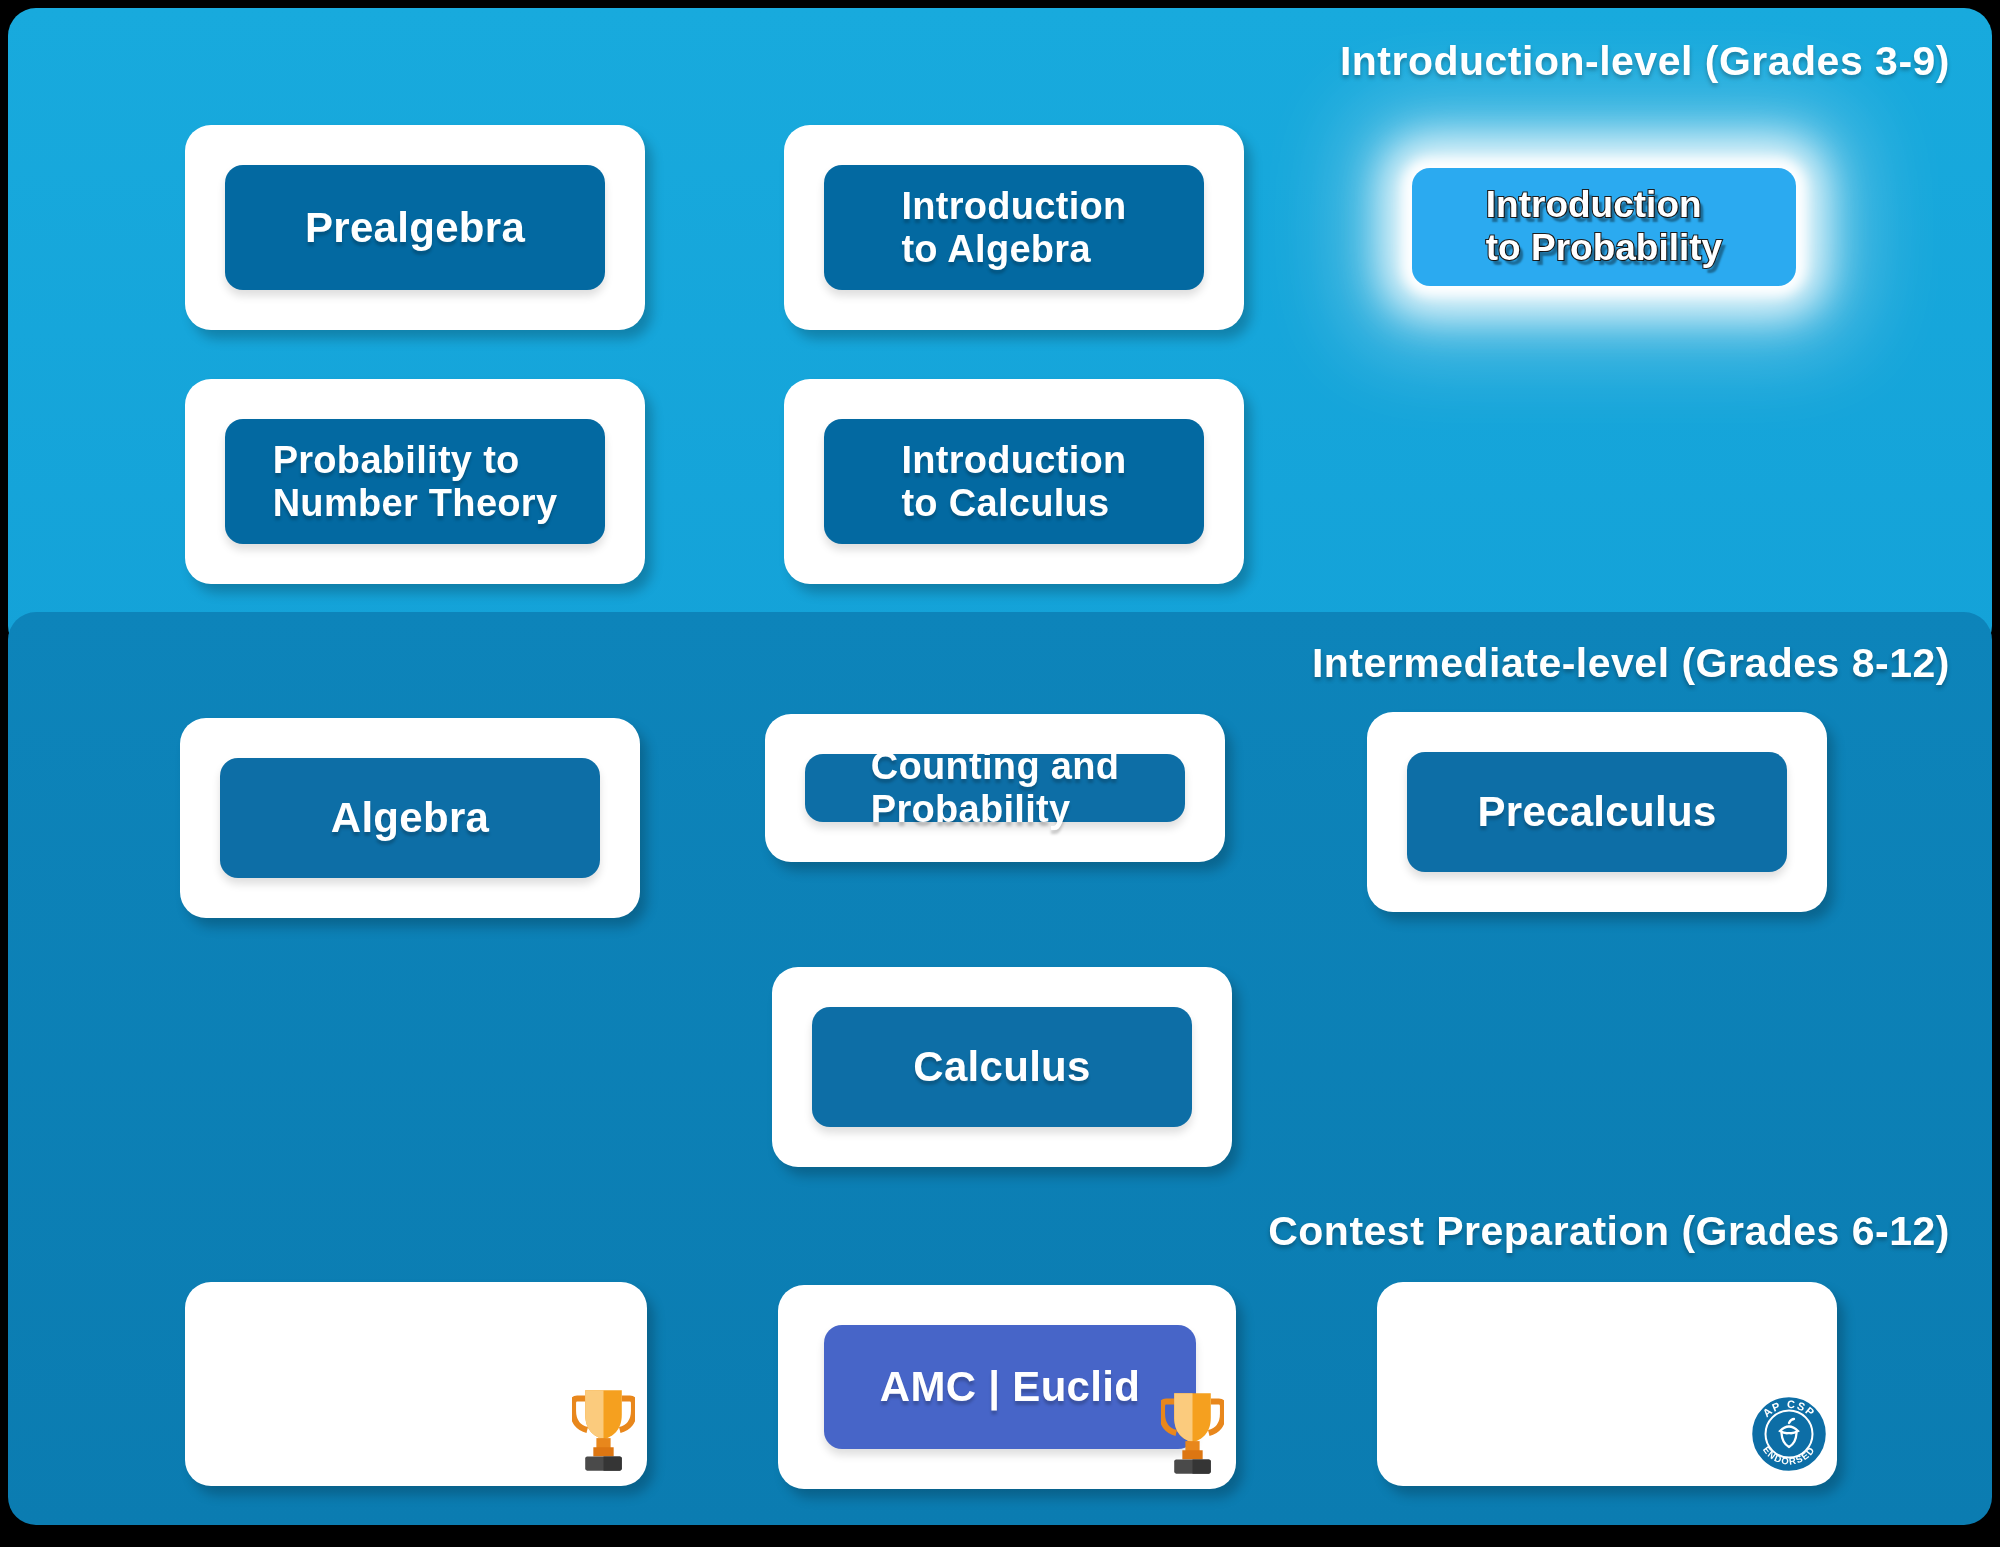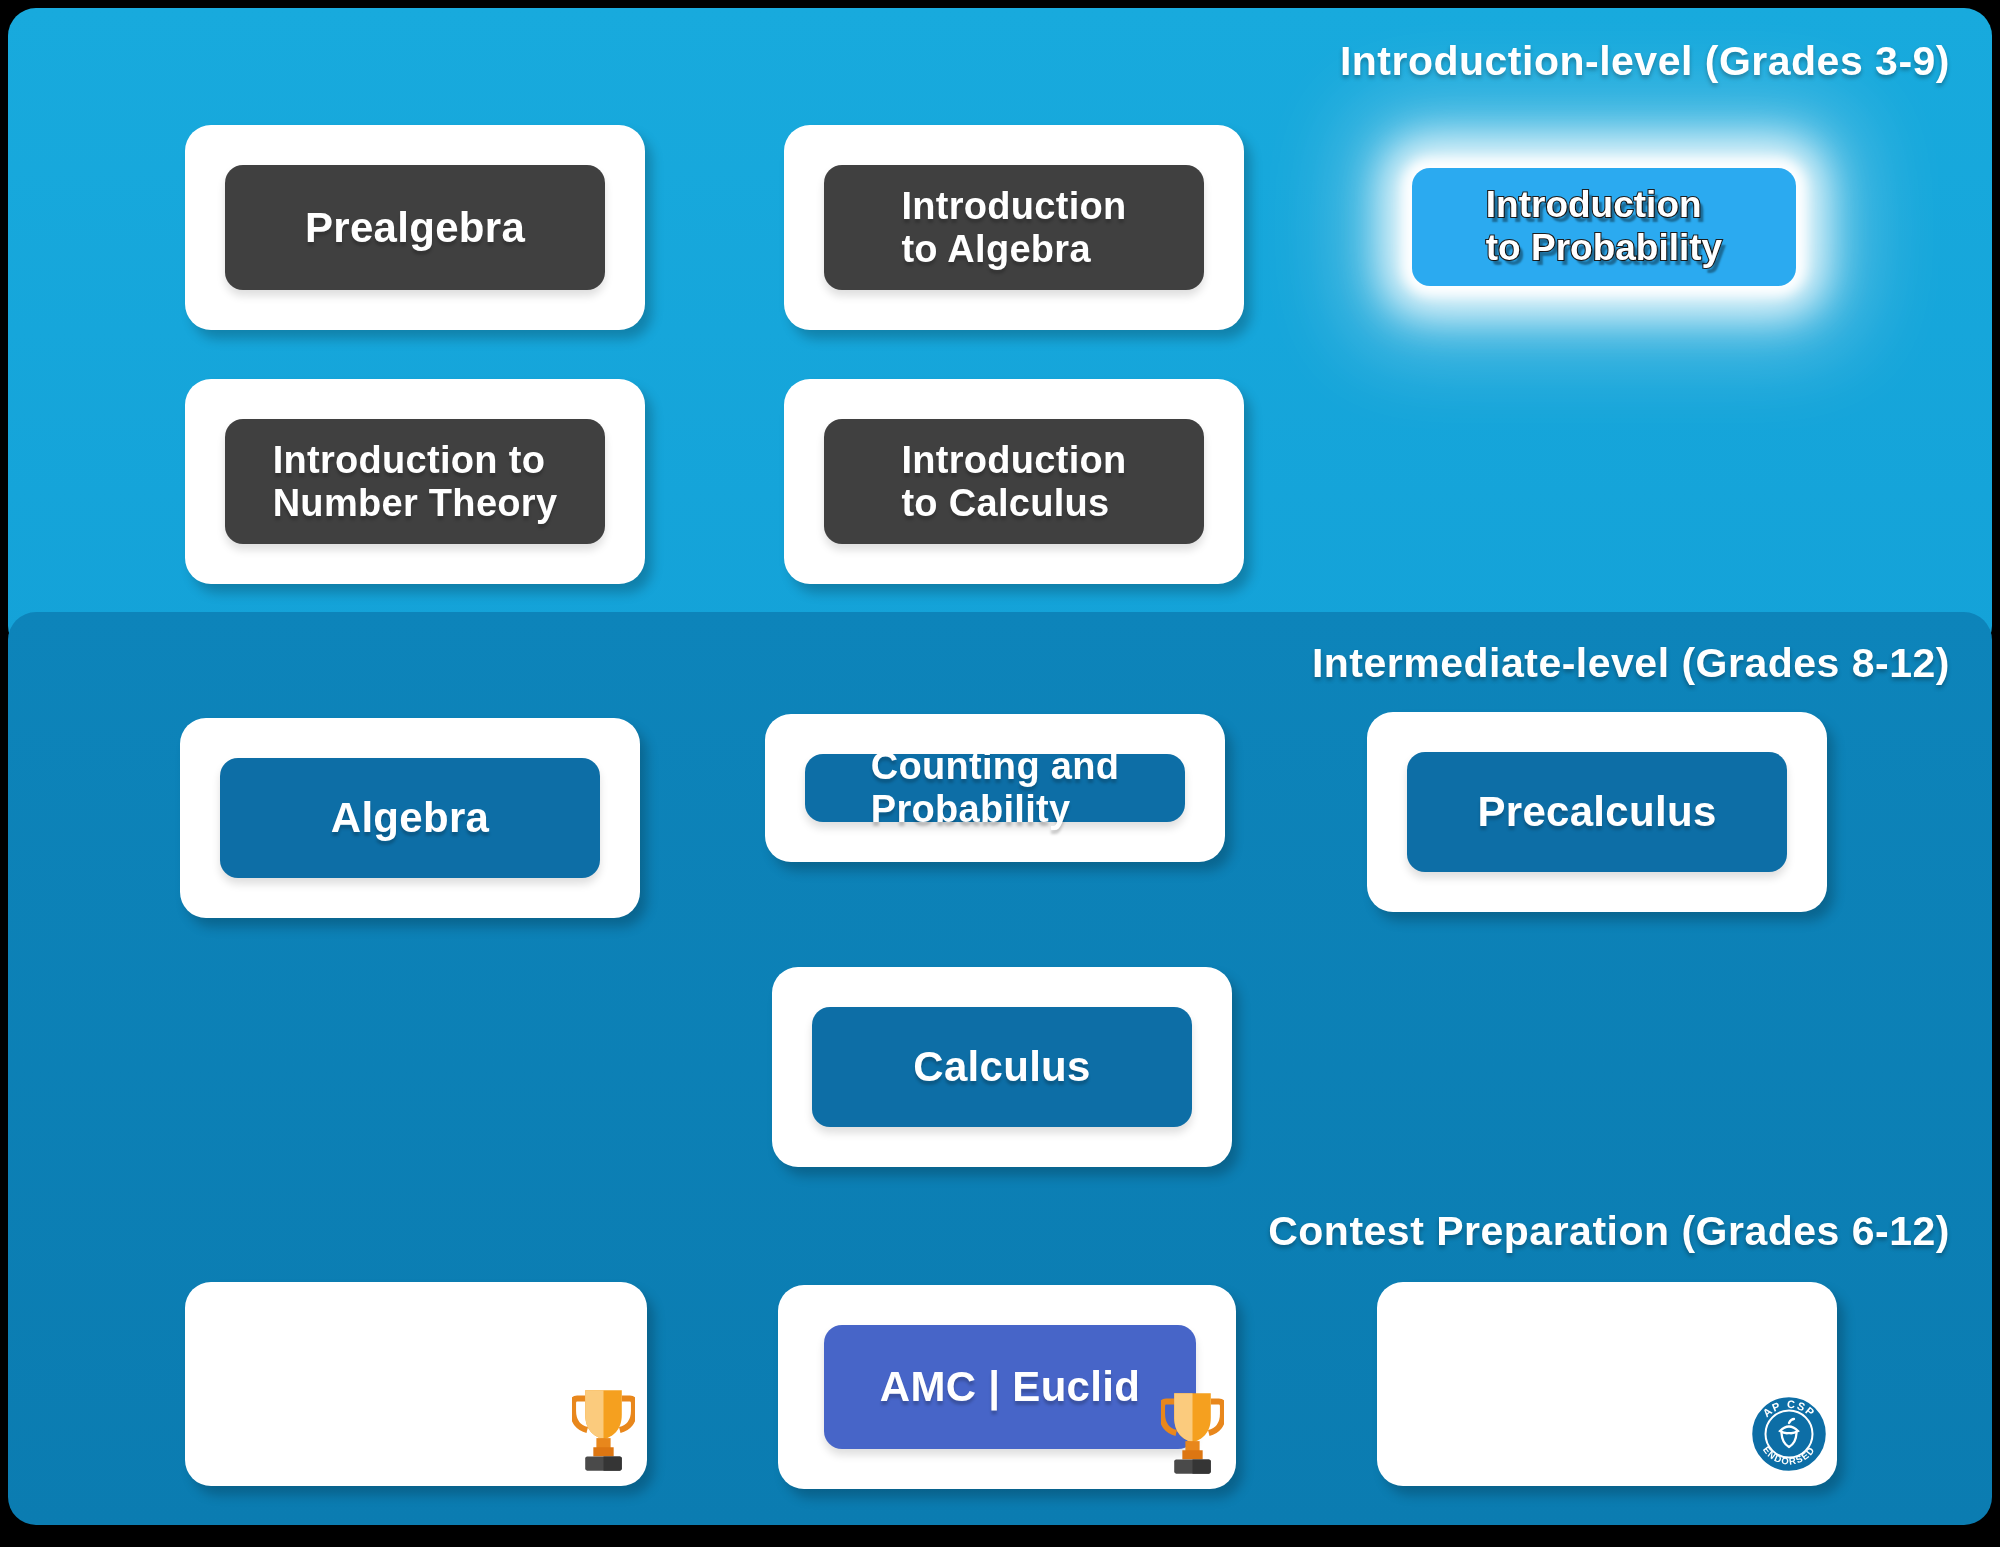"Prealgebra" .btn.light { background: #404040 -> #0369a1 }
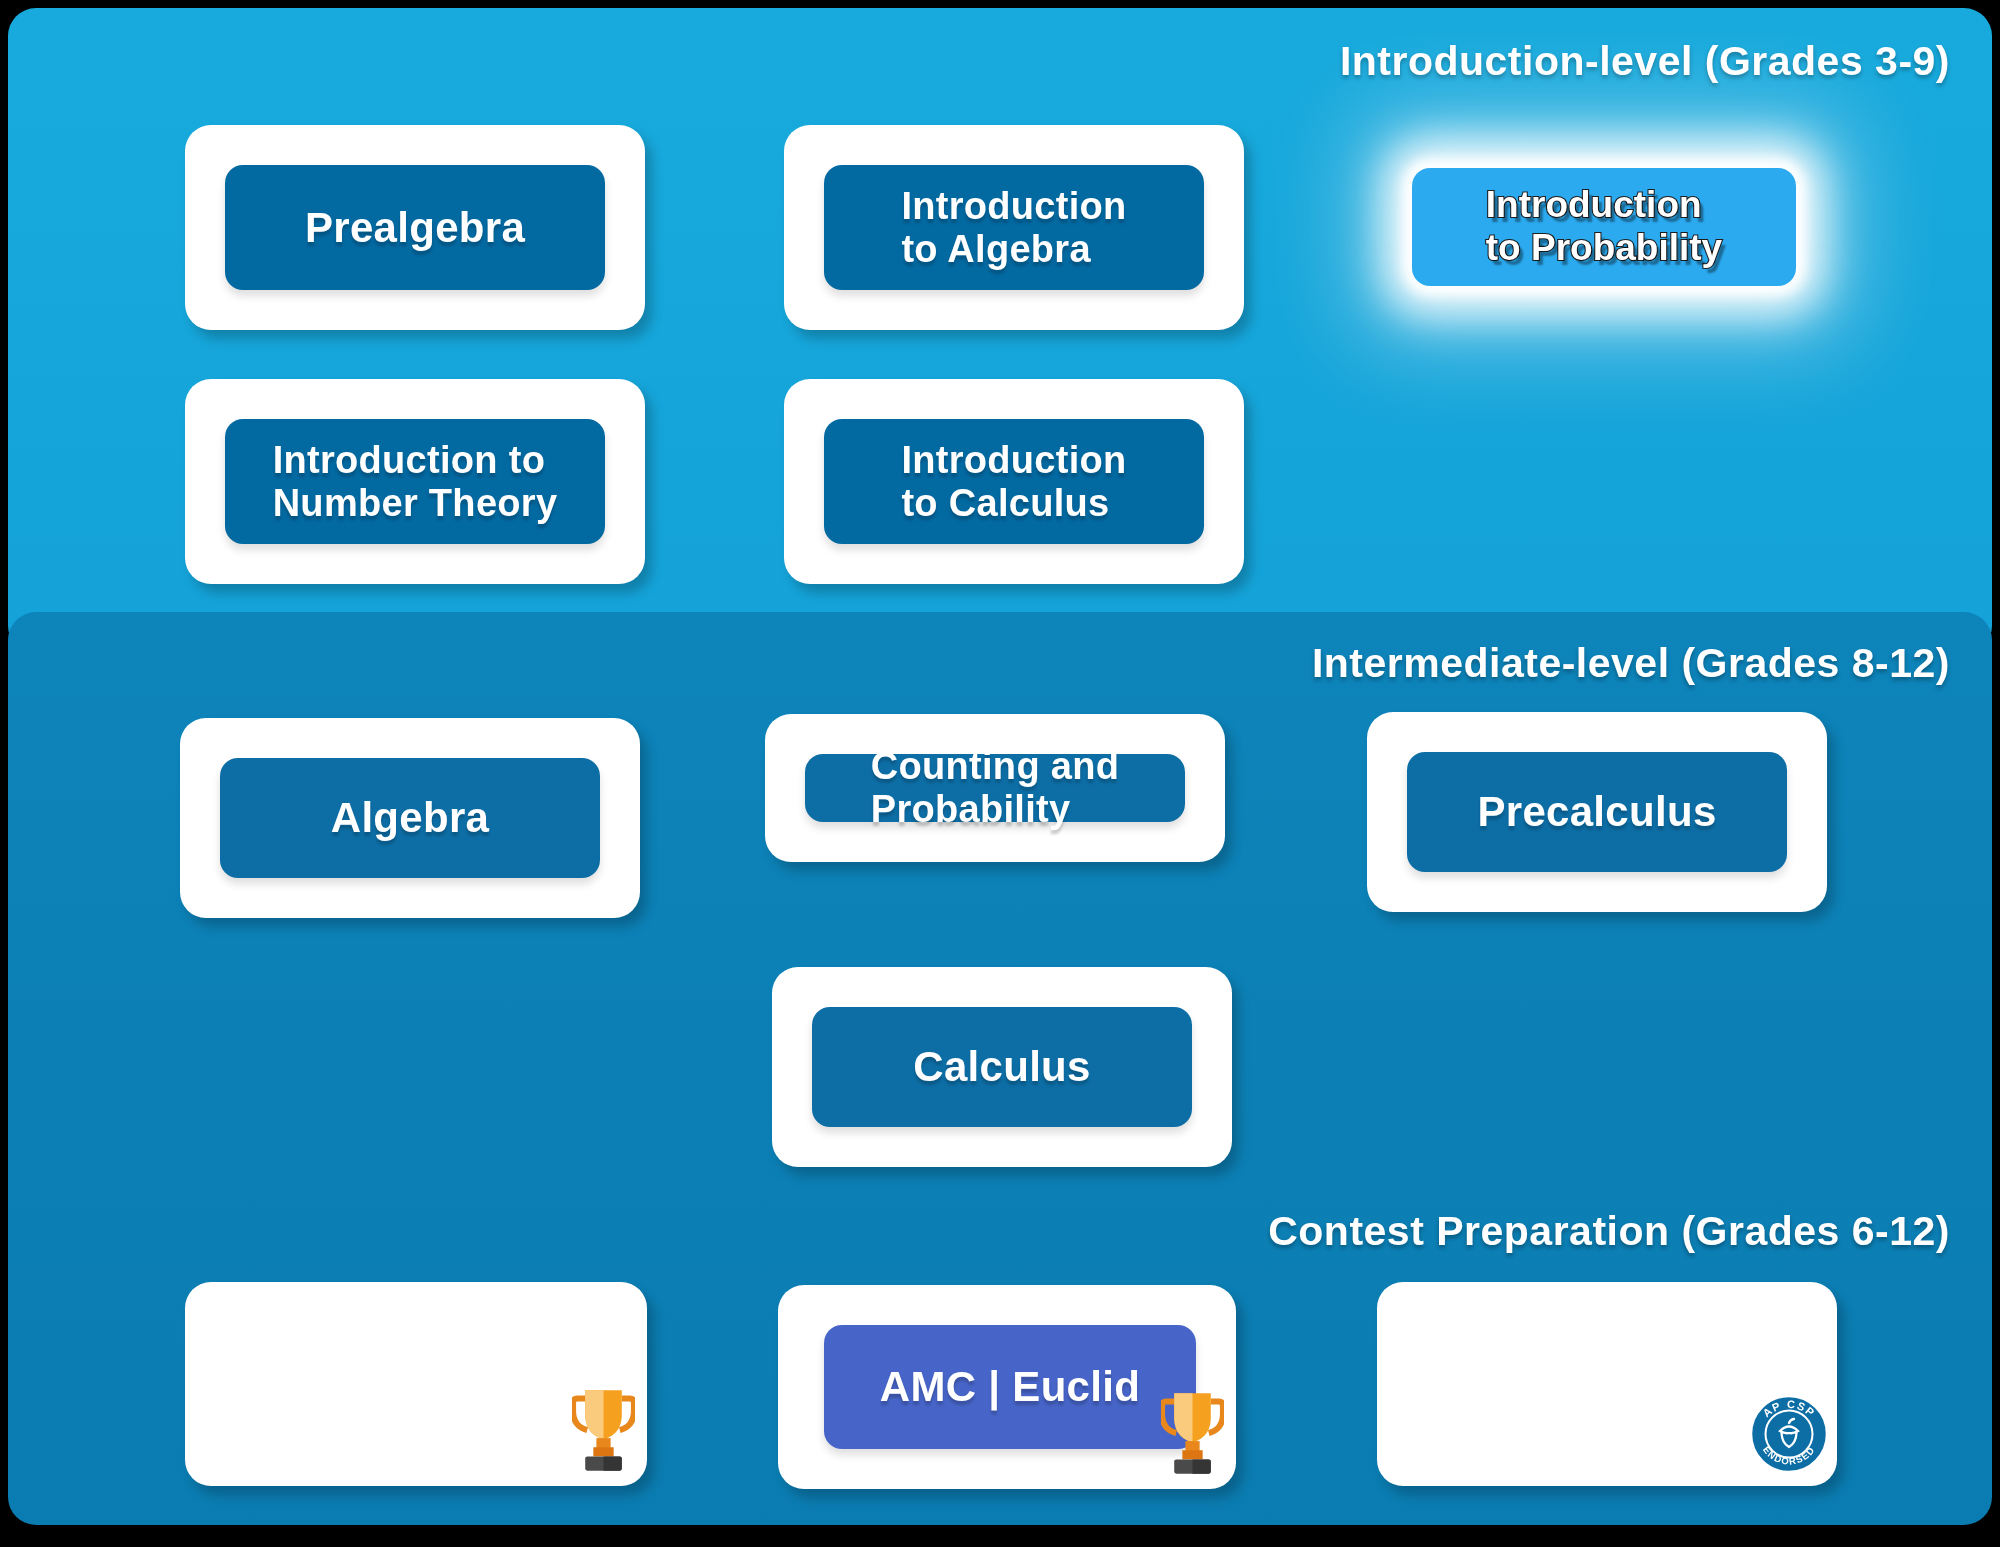"Introduction to" span.ln { text: Introduction -> Probability }
